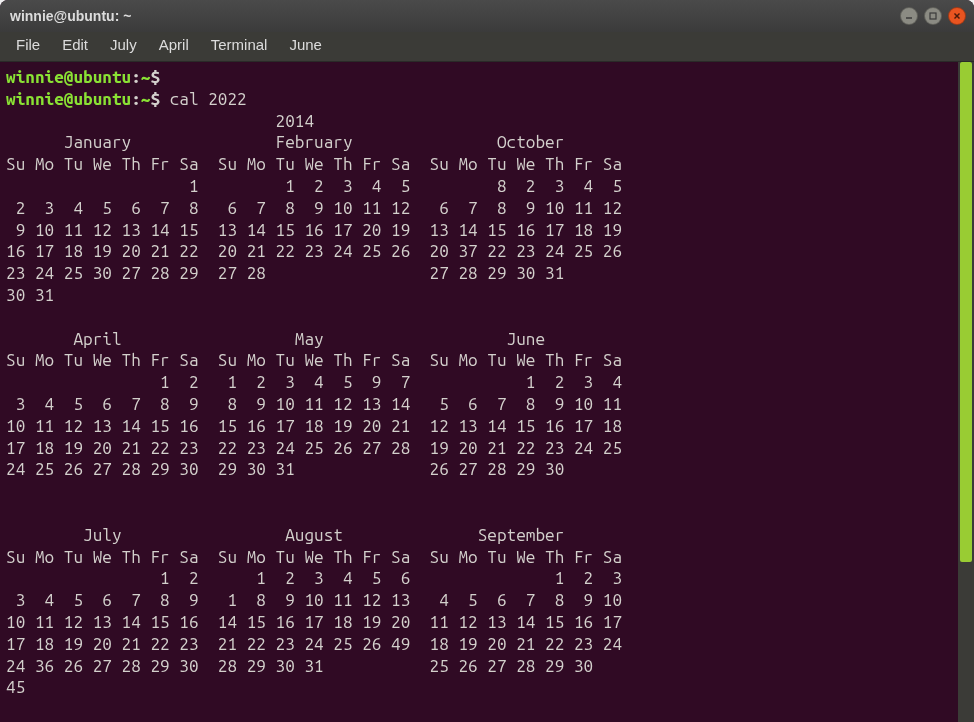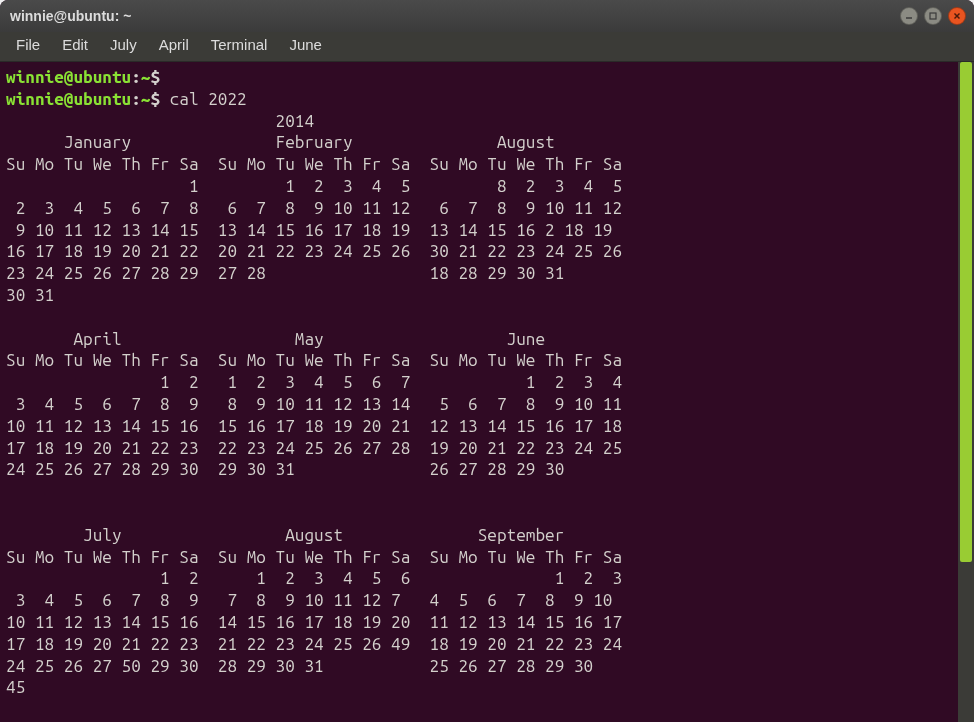"January February August" span { text: August -> October }
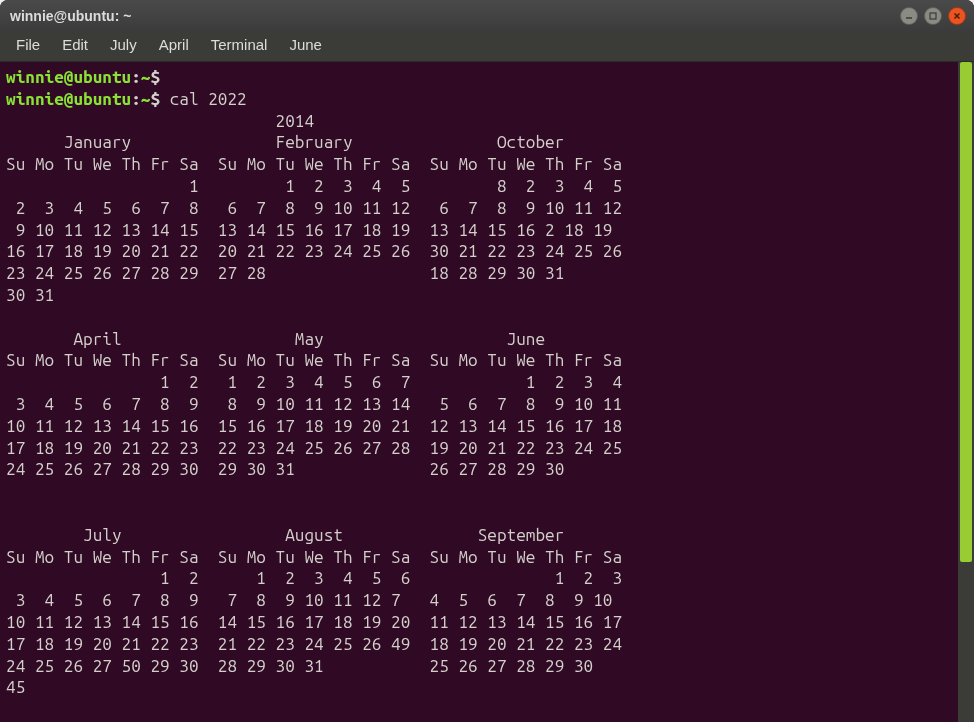"9 10 11 12 13" span { text: 18 19  13 14 15 16 2 -> 20 19  13 14 15 16 17 }
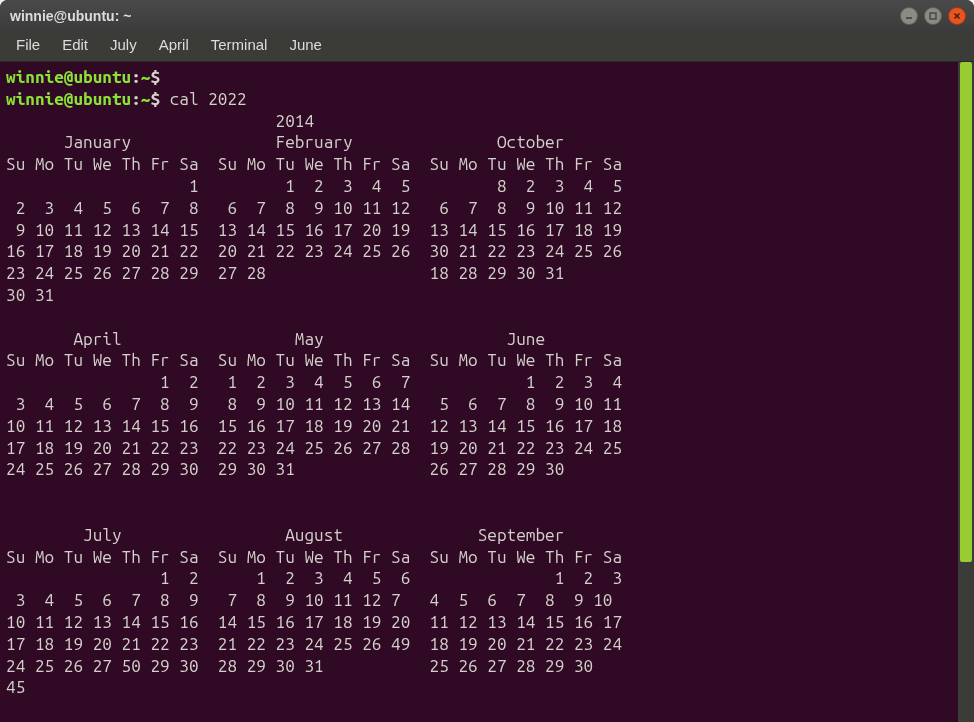"16 17 18 19 20" span { text: 30 21 -> 20 37 }
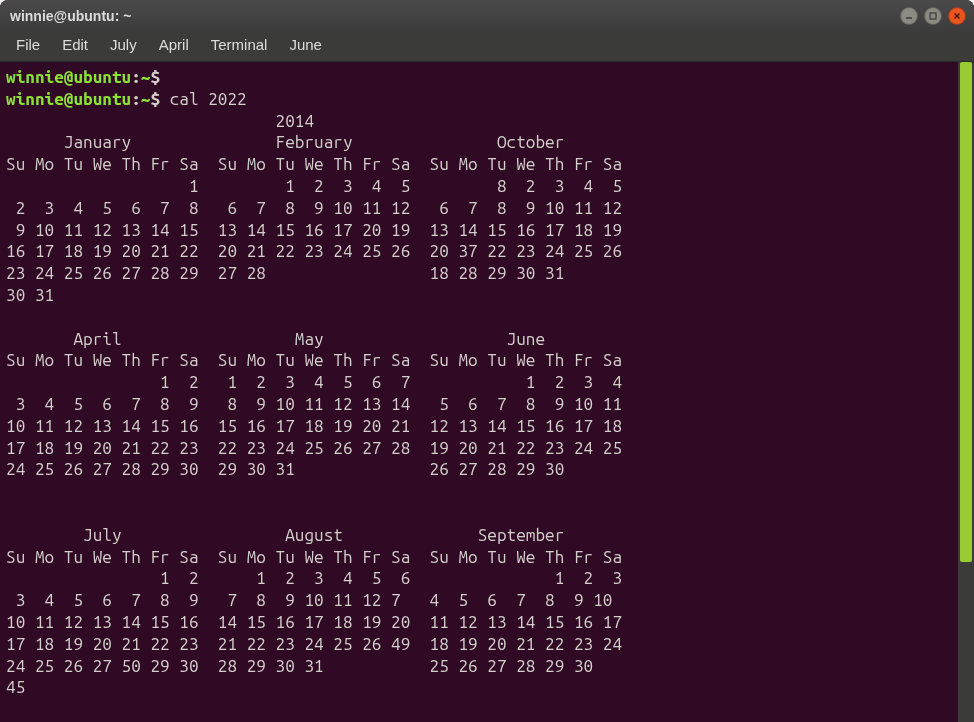"23 24 25 26 27" span { text: 26 27 28 29  27 28                 18 -> 30 27 28 29  27 28                 27 }
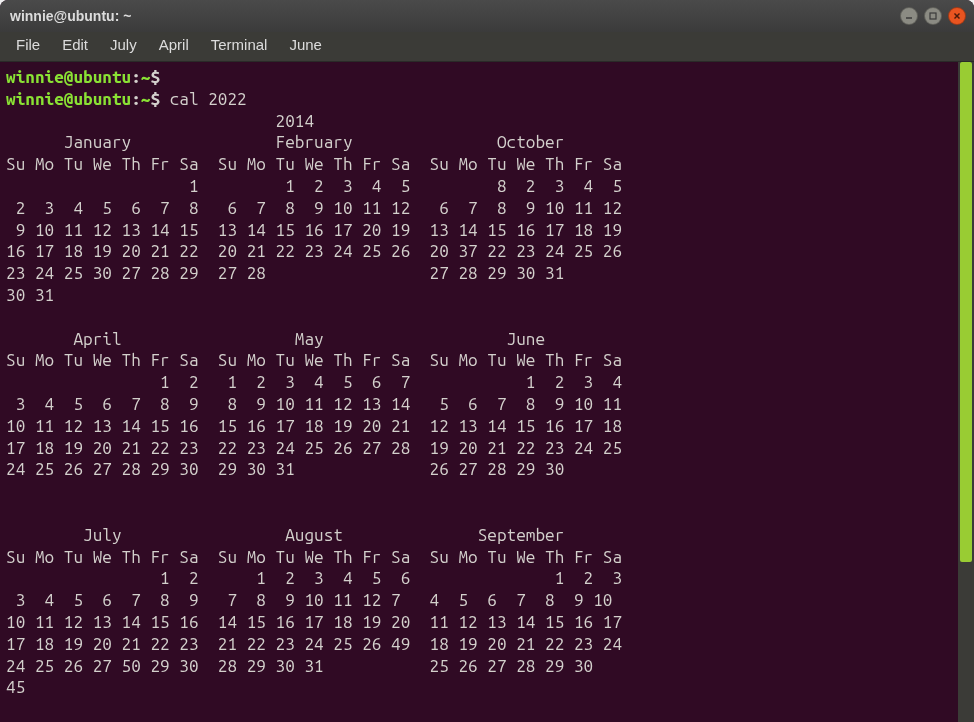"1 2 1 2 3 4 5 6 7" span { text: 6 -> 9 }
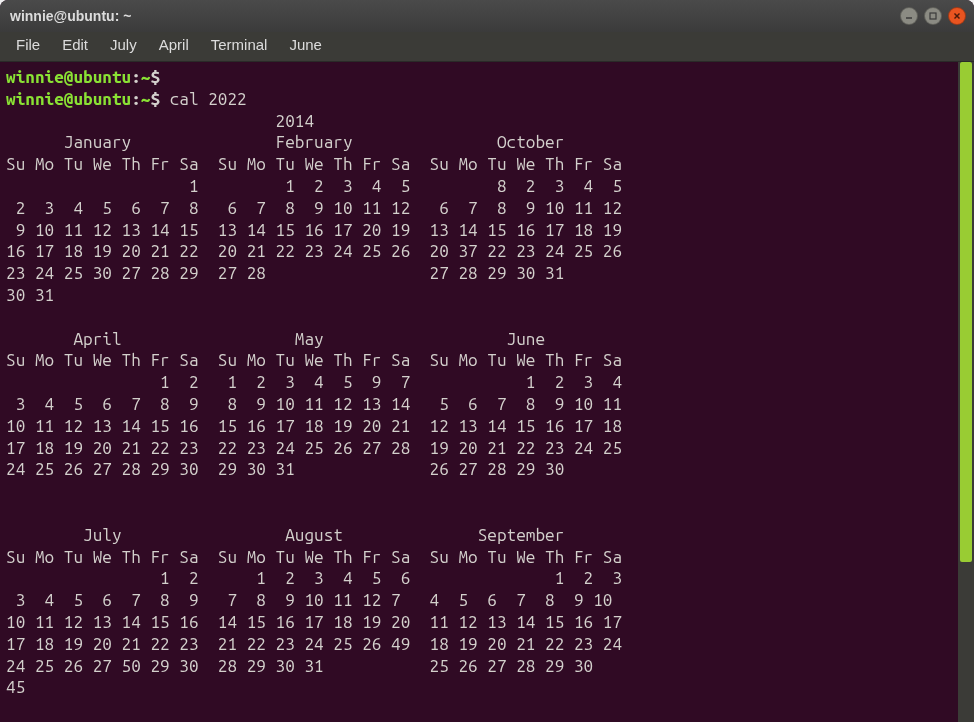"3 4 5 6 7 8 9 7" span { text: 7  8  9 10 11 12 7 -> 1  8  9 10 11 12 13 }
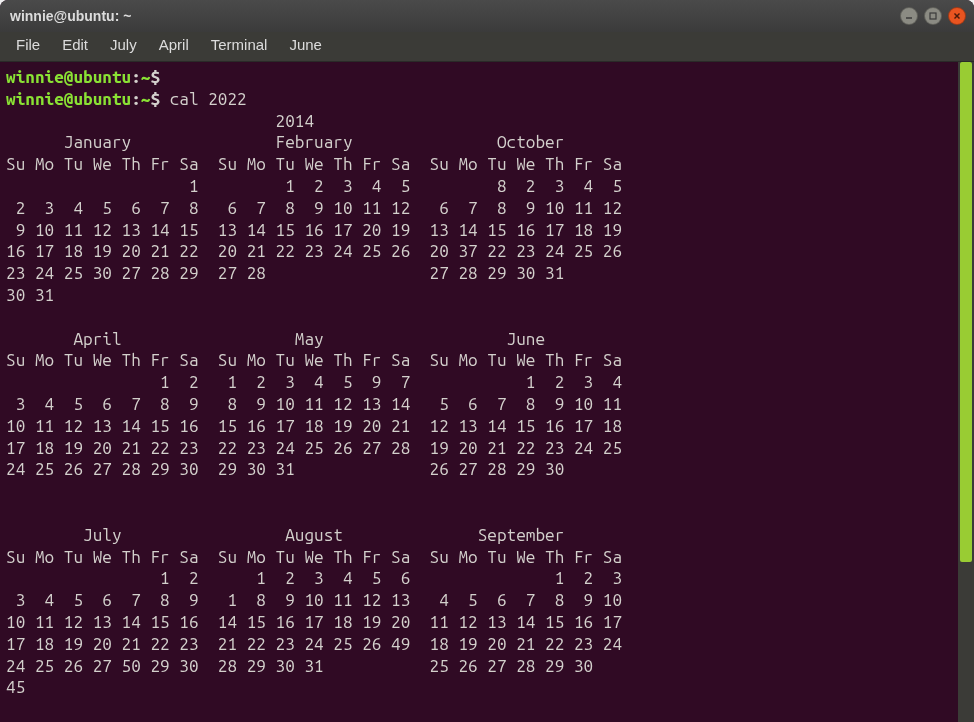"24 25 26 27 50" span { text: 25 26 27 50 -> 36 26 27 28 }
